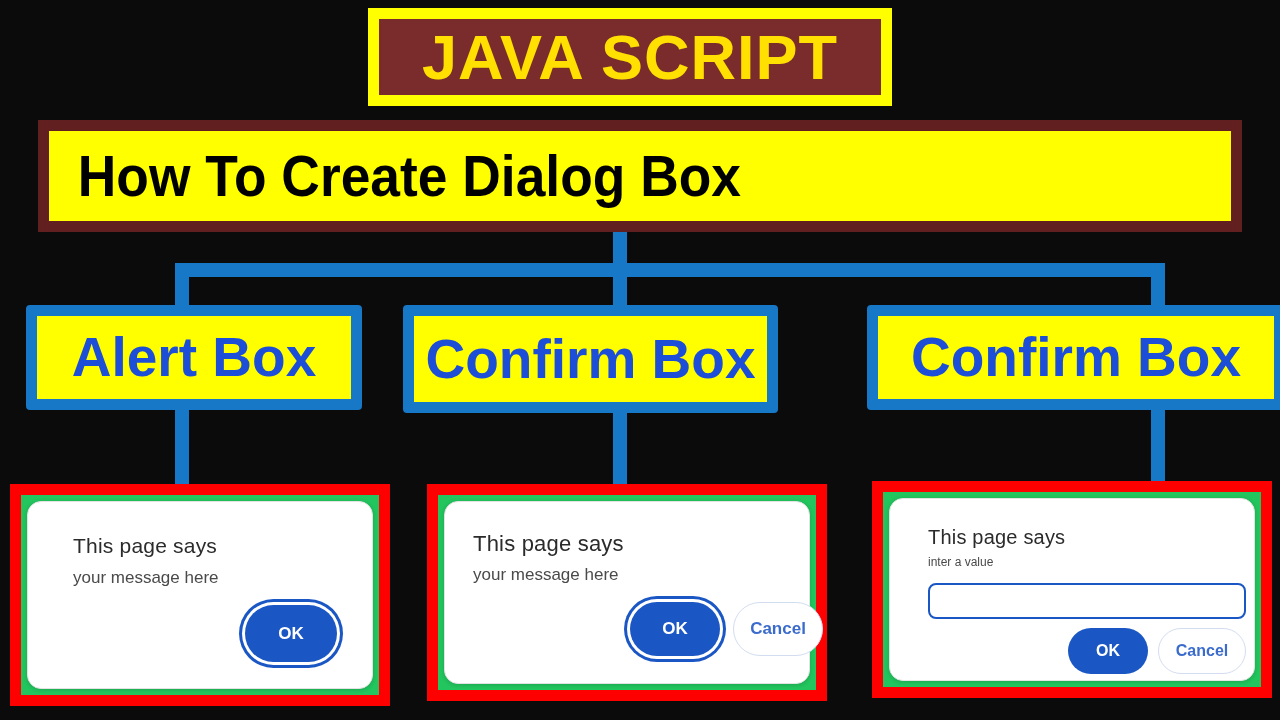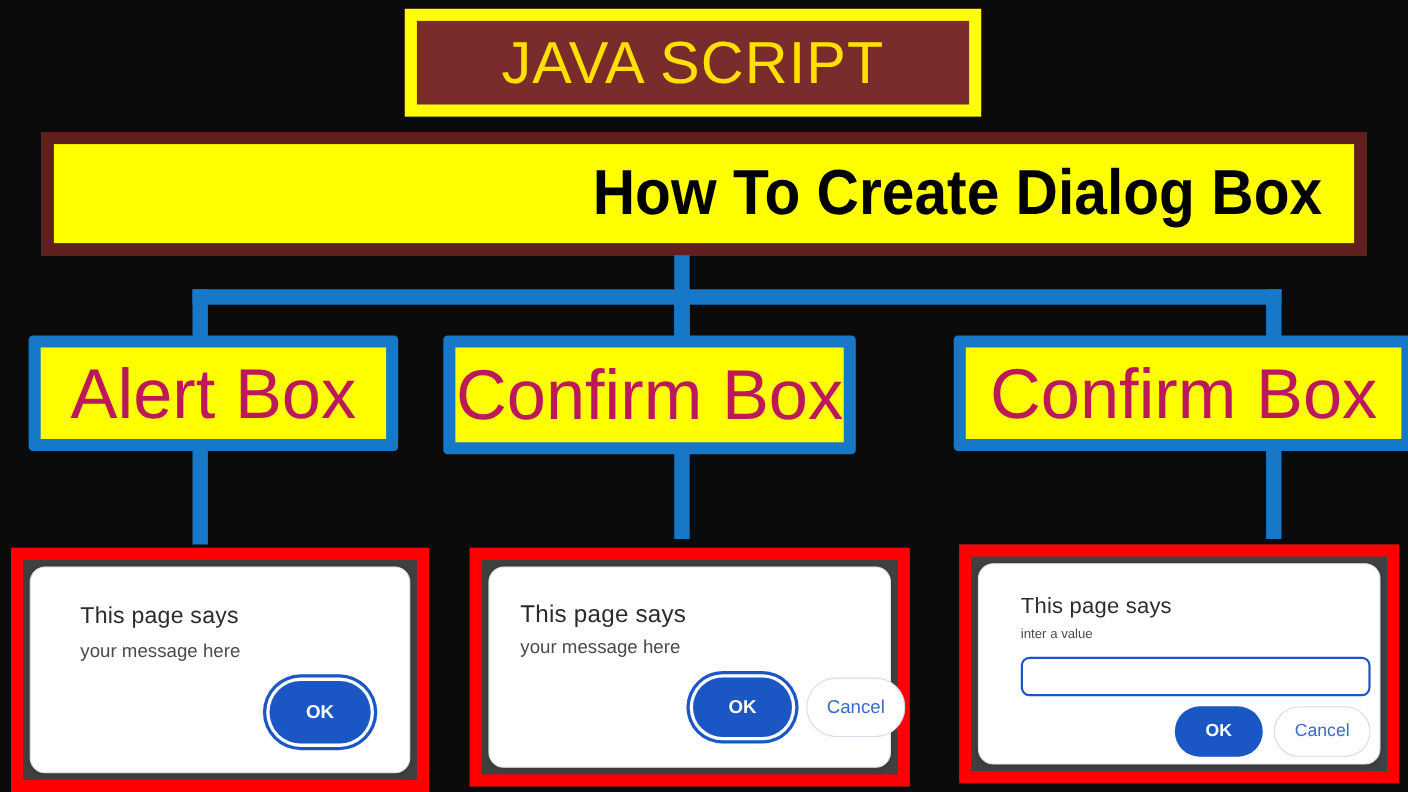"JAVA SCRIPT" #title-banner .txt { font-size: 54px -> 63px; font-weight: normal -> bold }
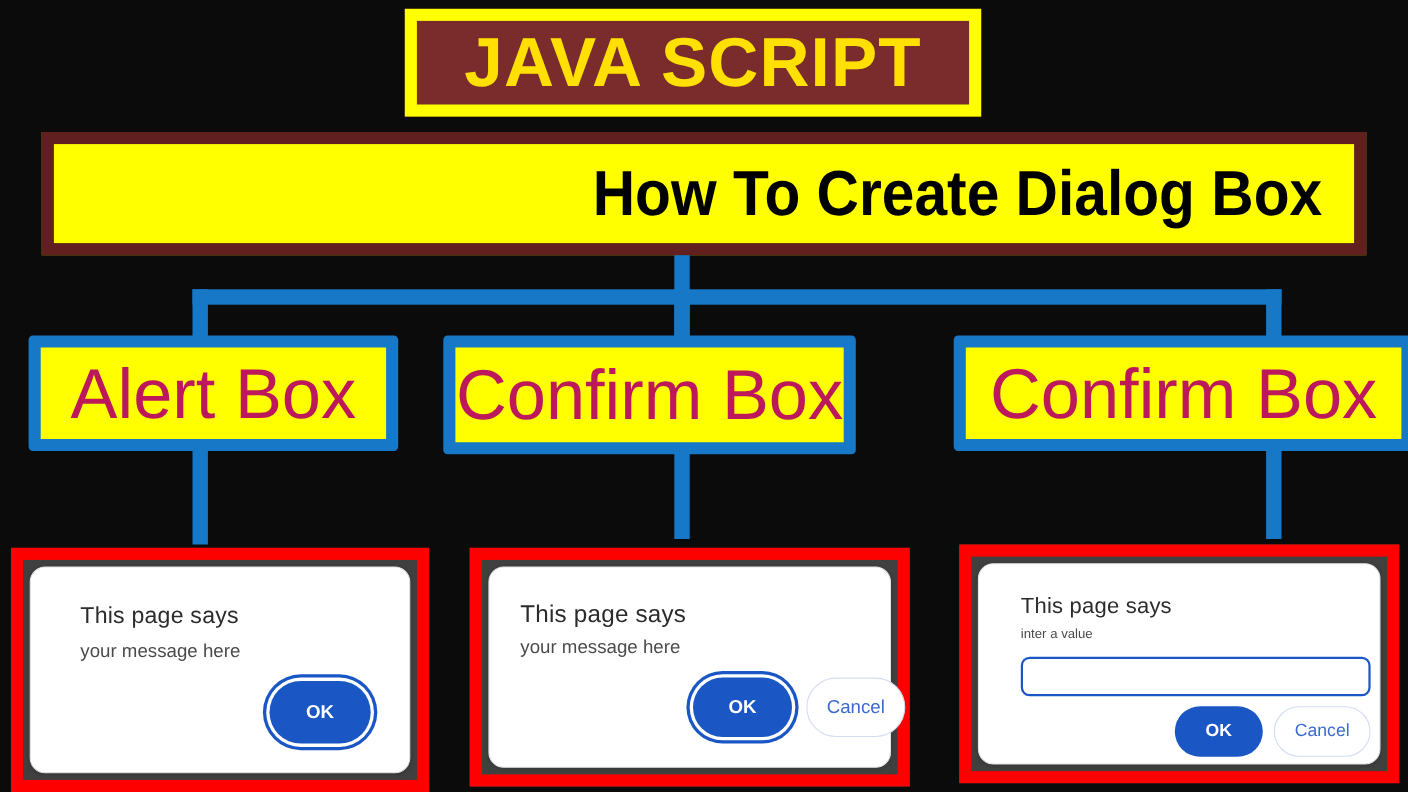"How To Create Dialog Box" #subtitle-banner { justify-content: flex-end -> flex-start }
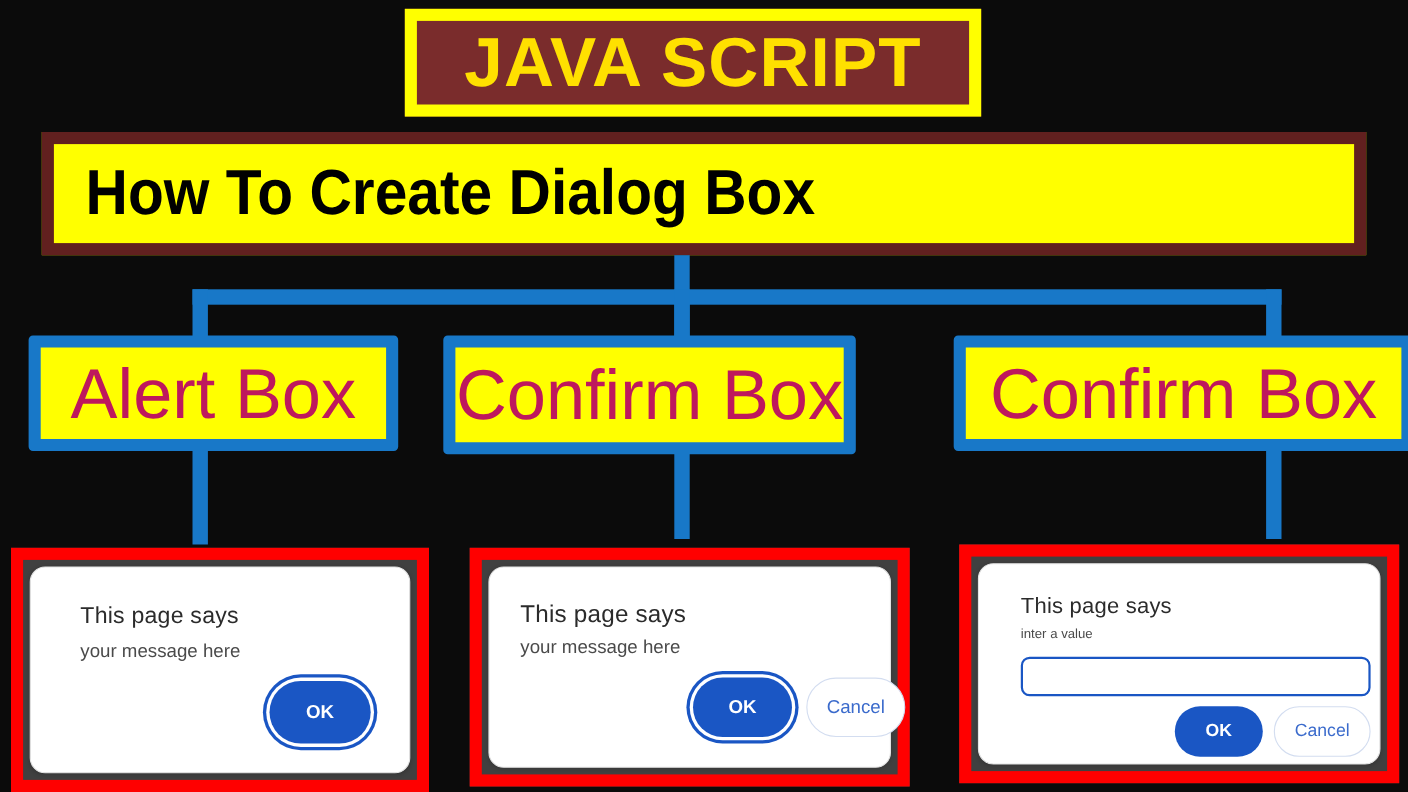"Alert Box" .cat-box .txt { color: #be185d -> #1d4ed8; font-size: 64px -> 55px; font-weight: none -> bold }
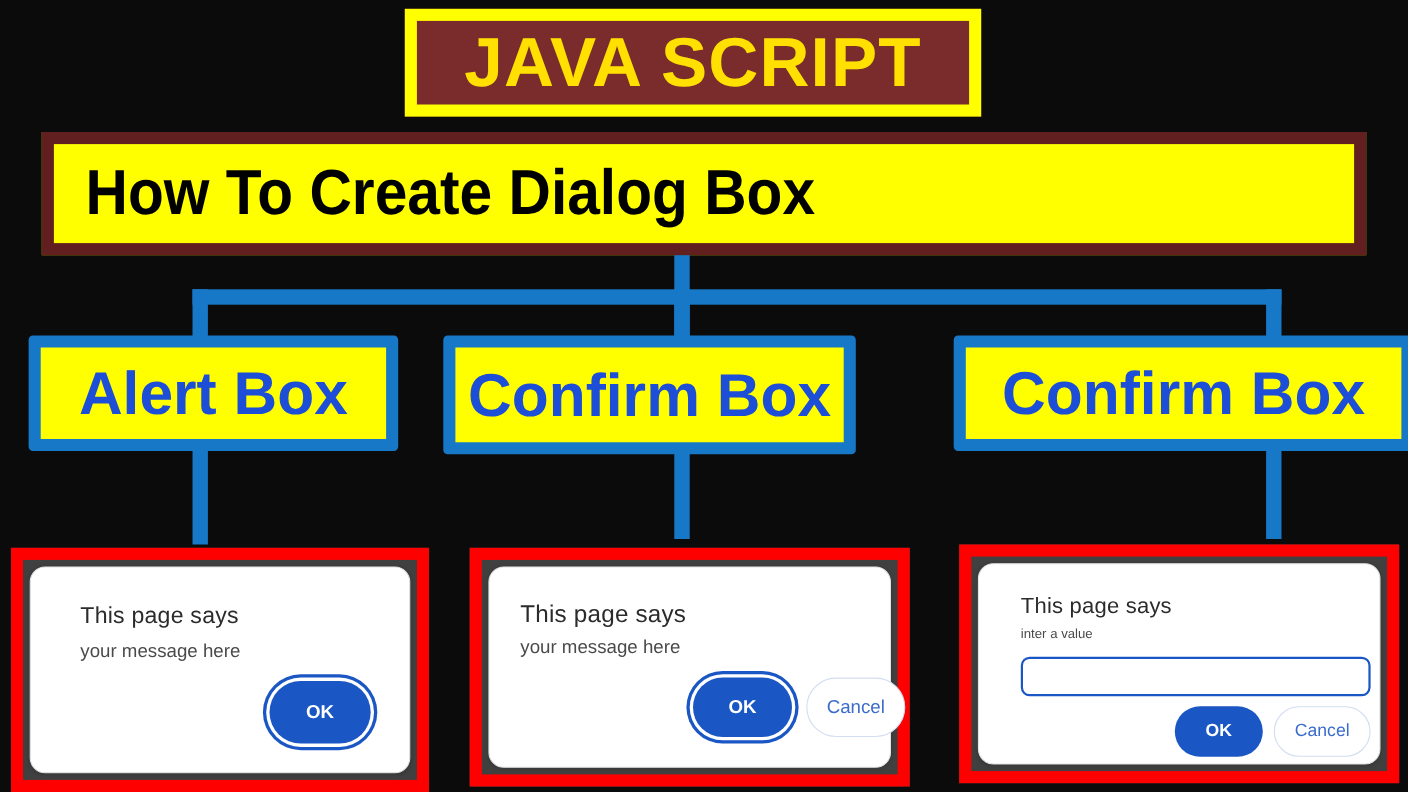"This page says" .shot { background: #404040 -> #22c55e; margin-top: 14px -> none }
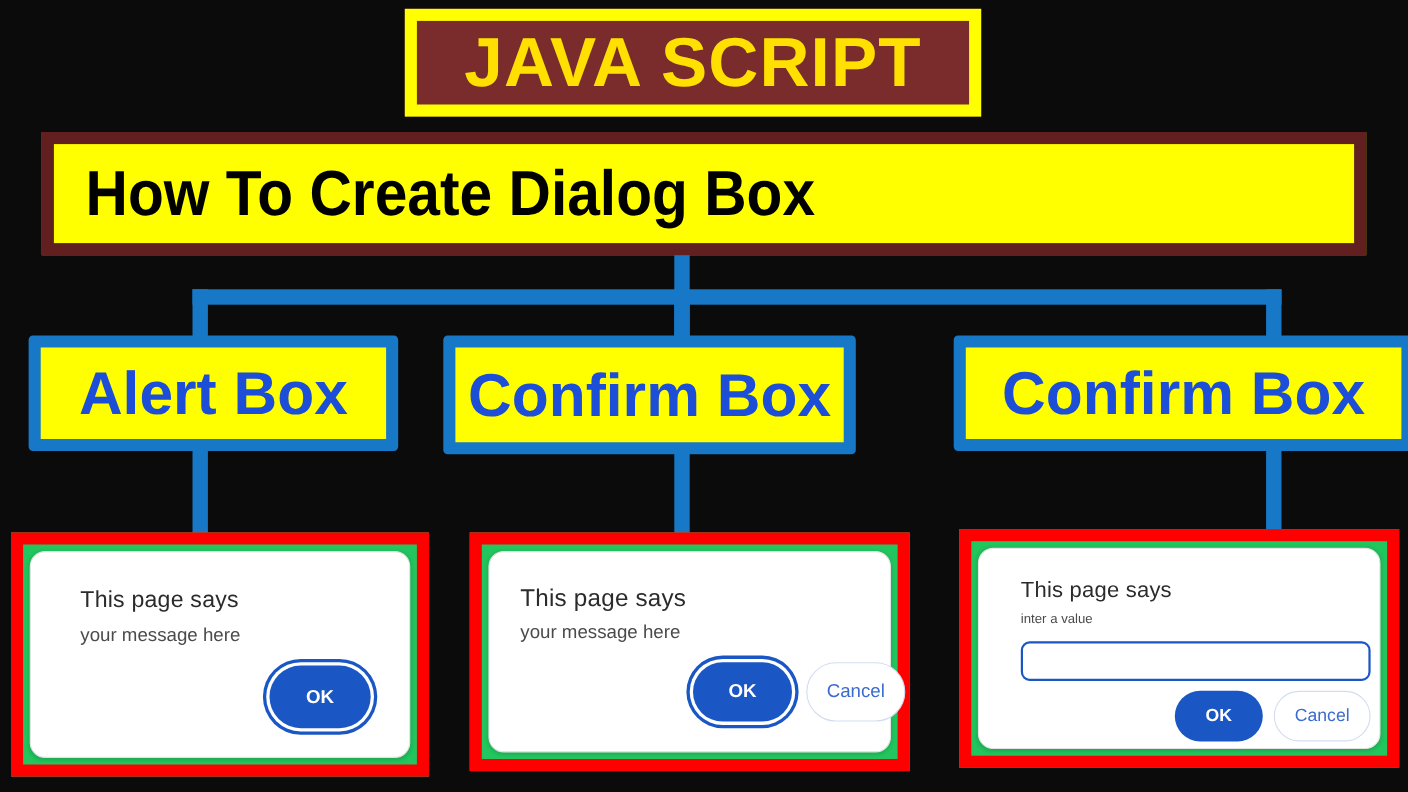"Cancel" .btn-cancel { font-weight: normal -> bold }
